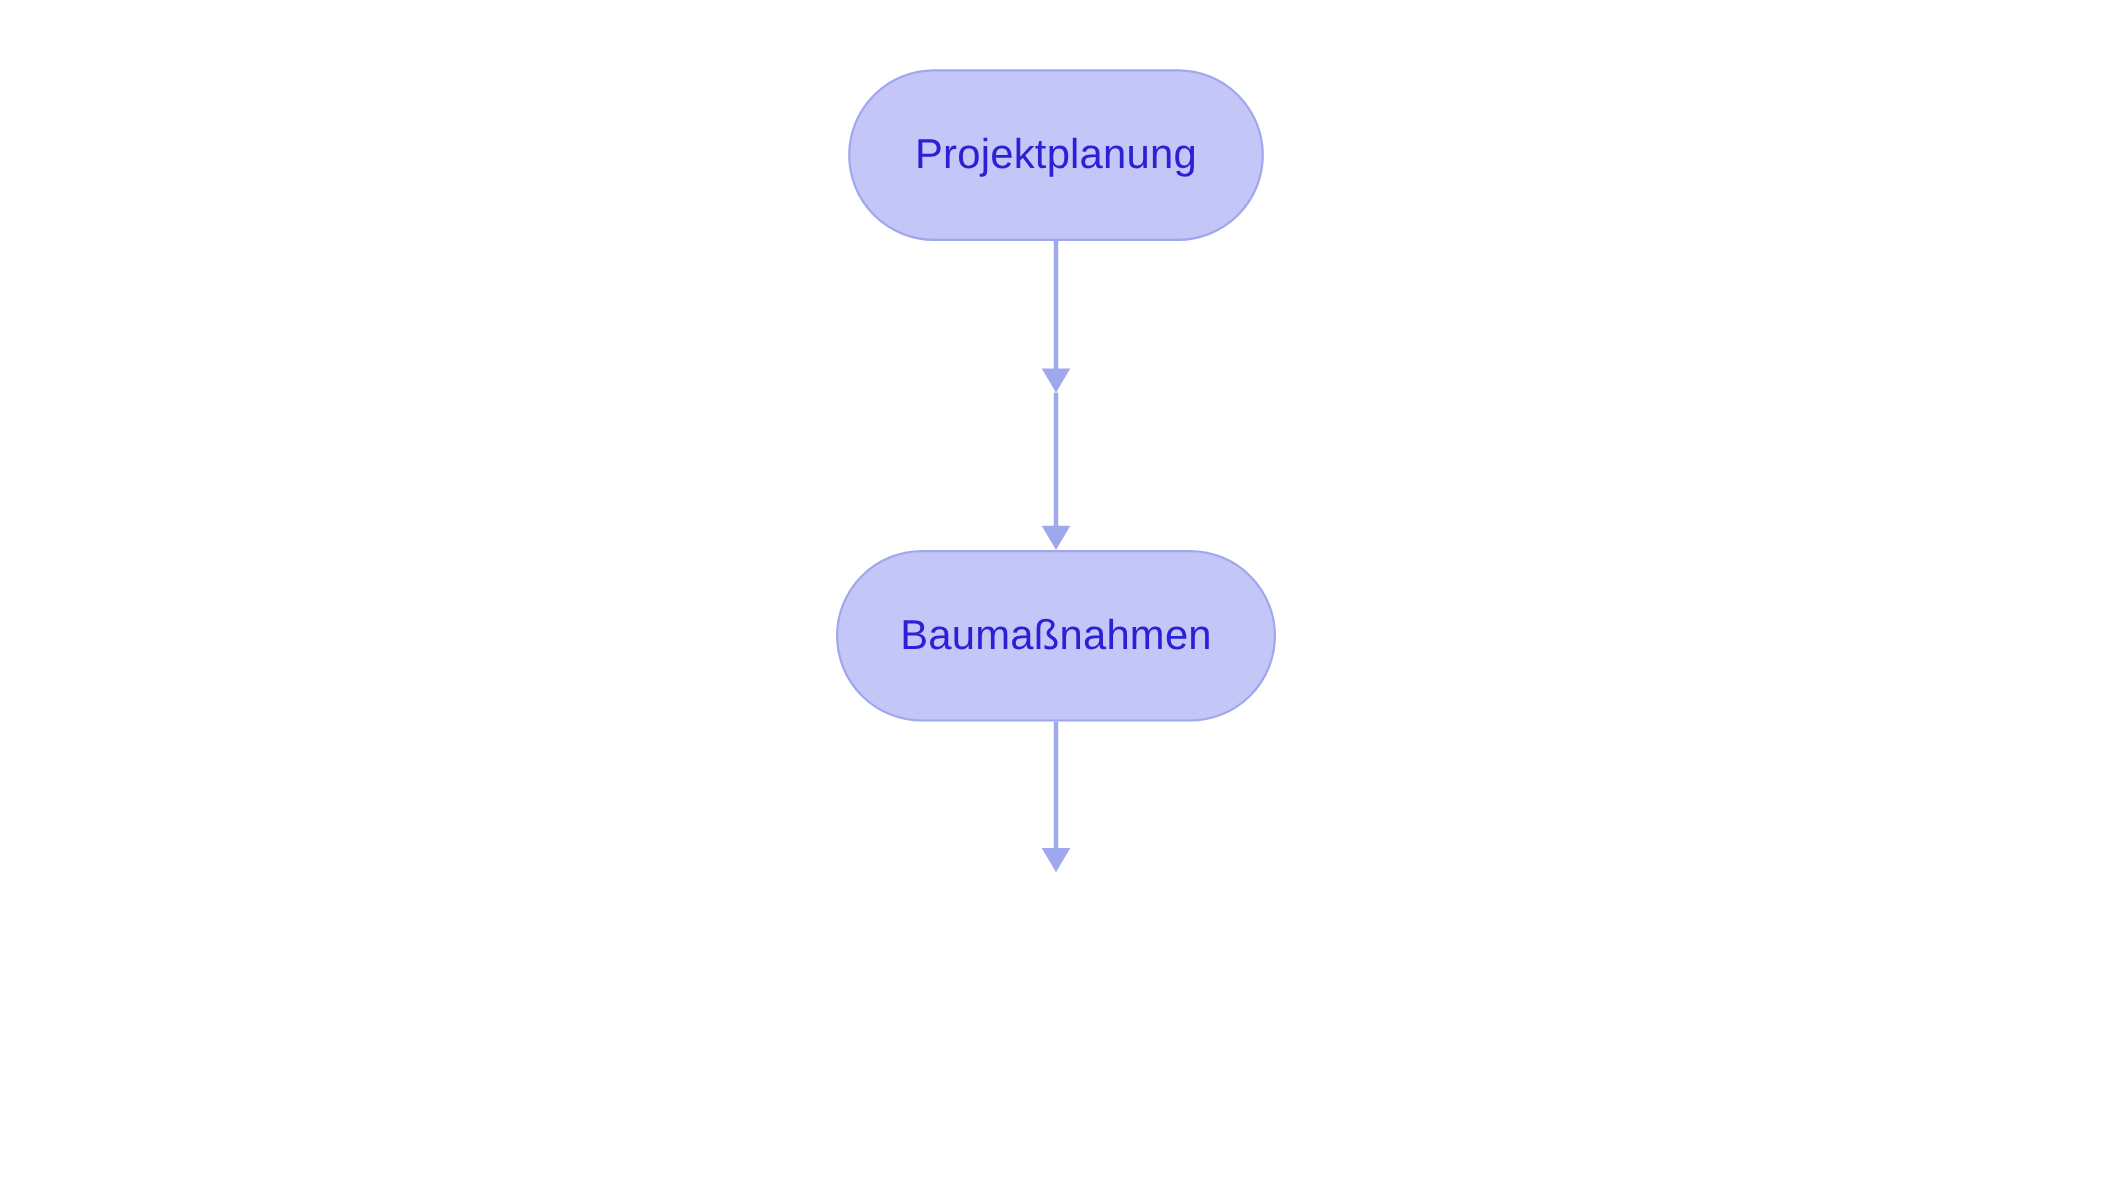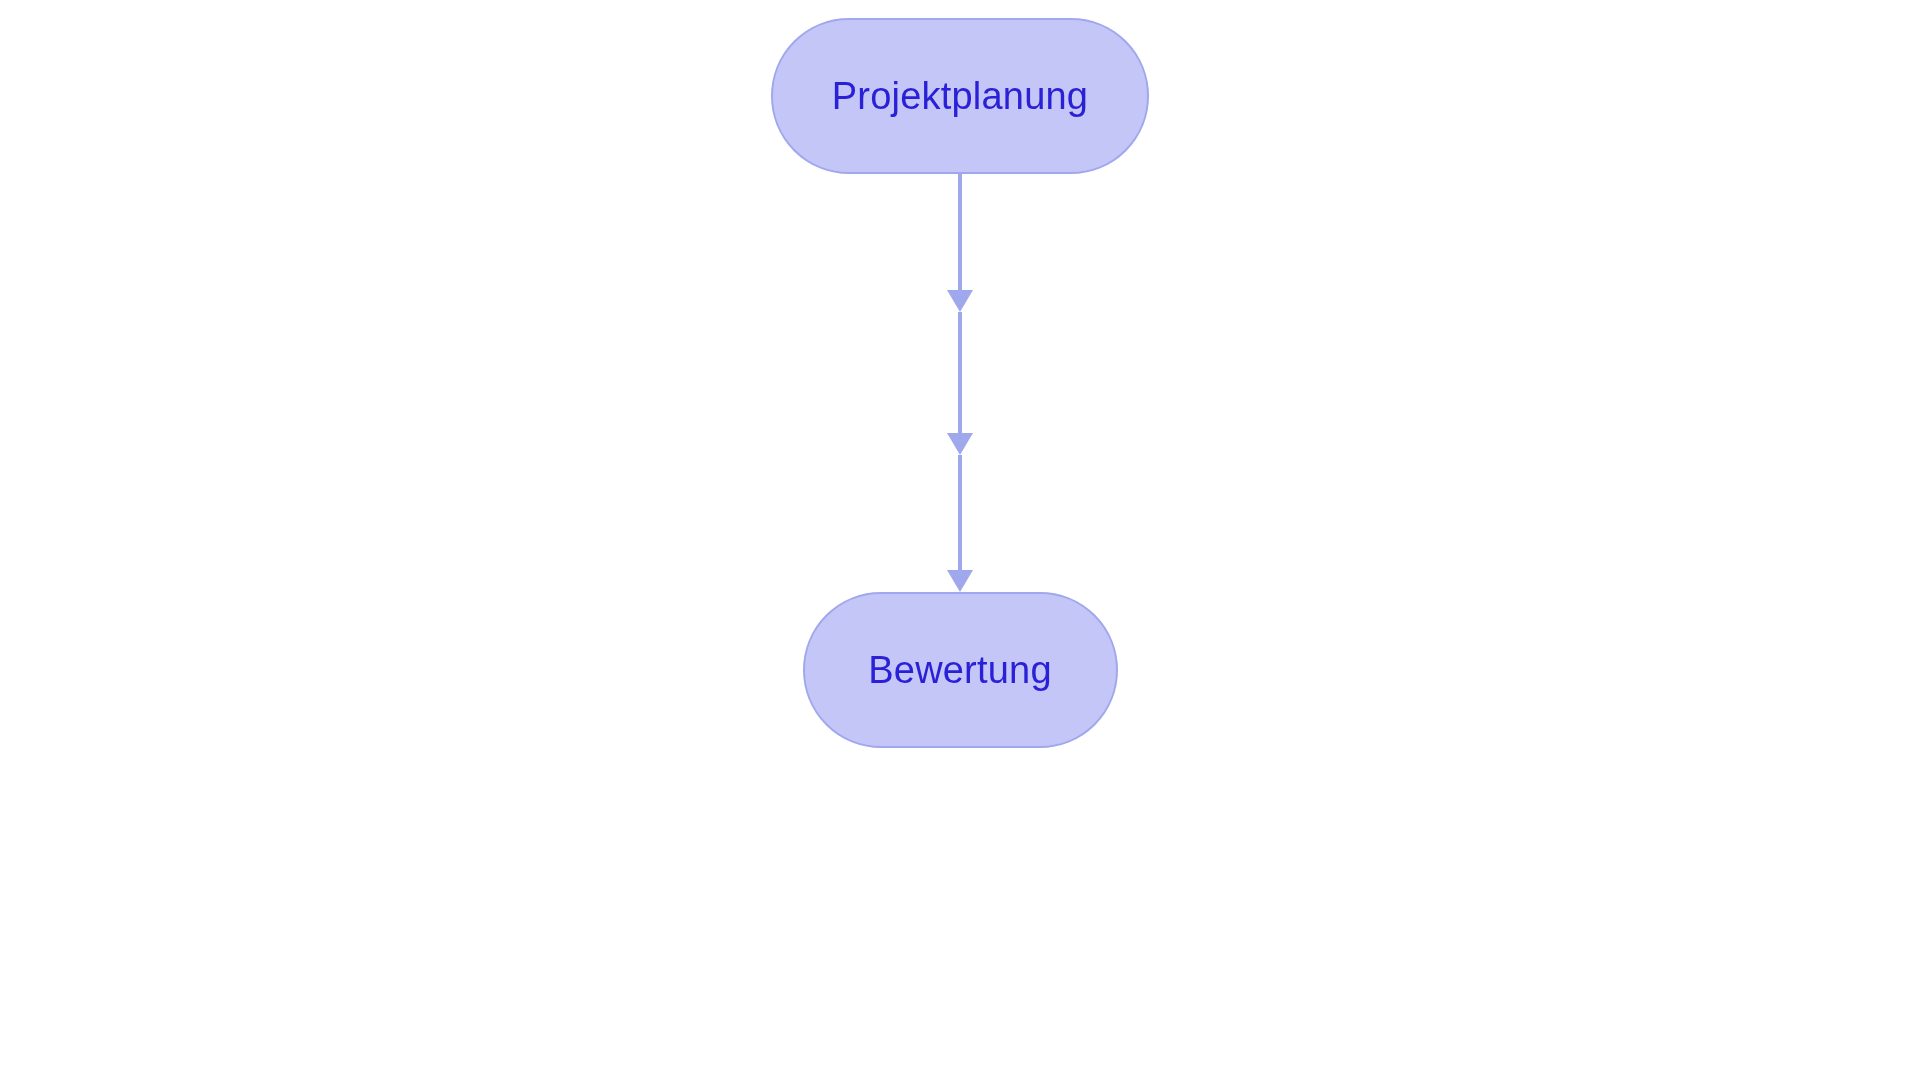"Projektplanung" .node.n0 { margin-top: none -> 45px }
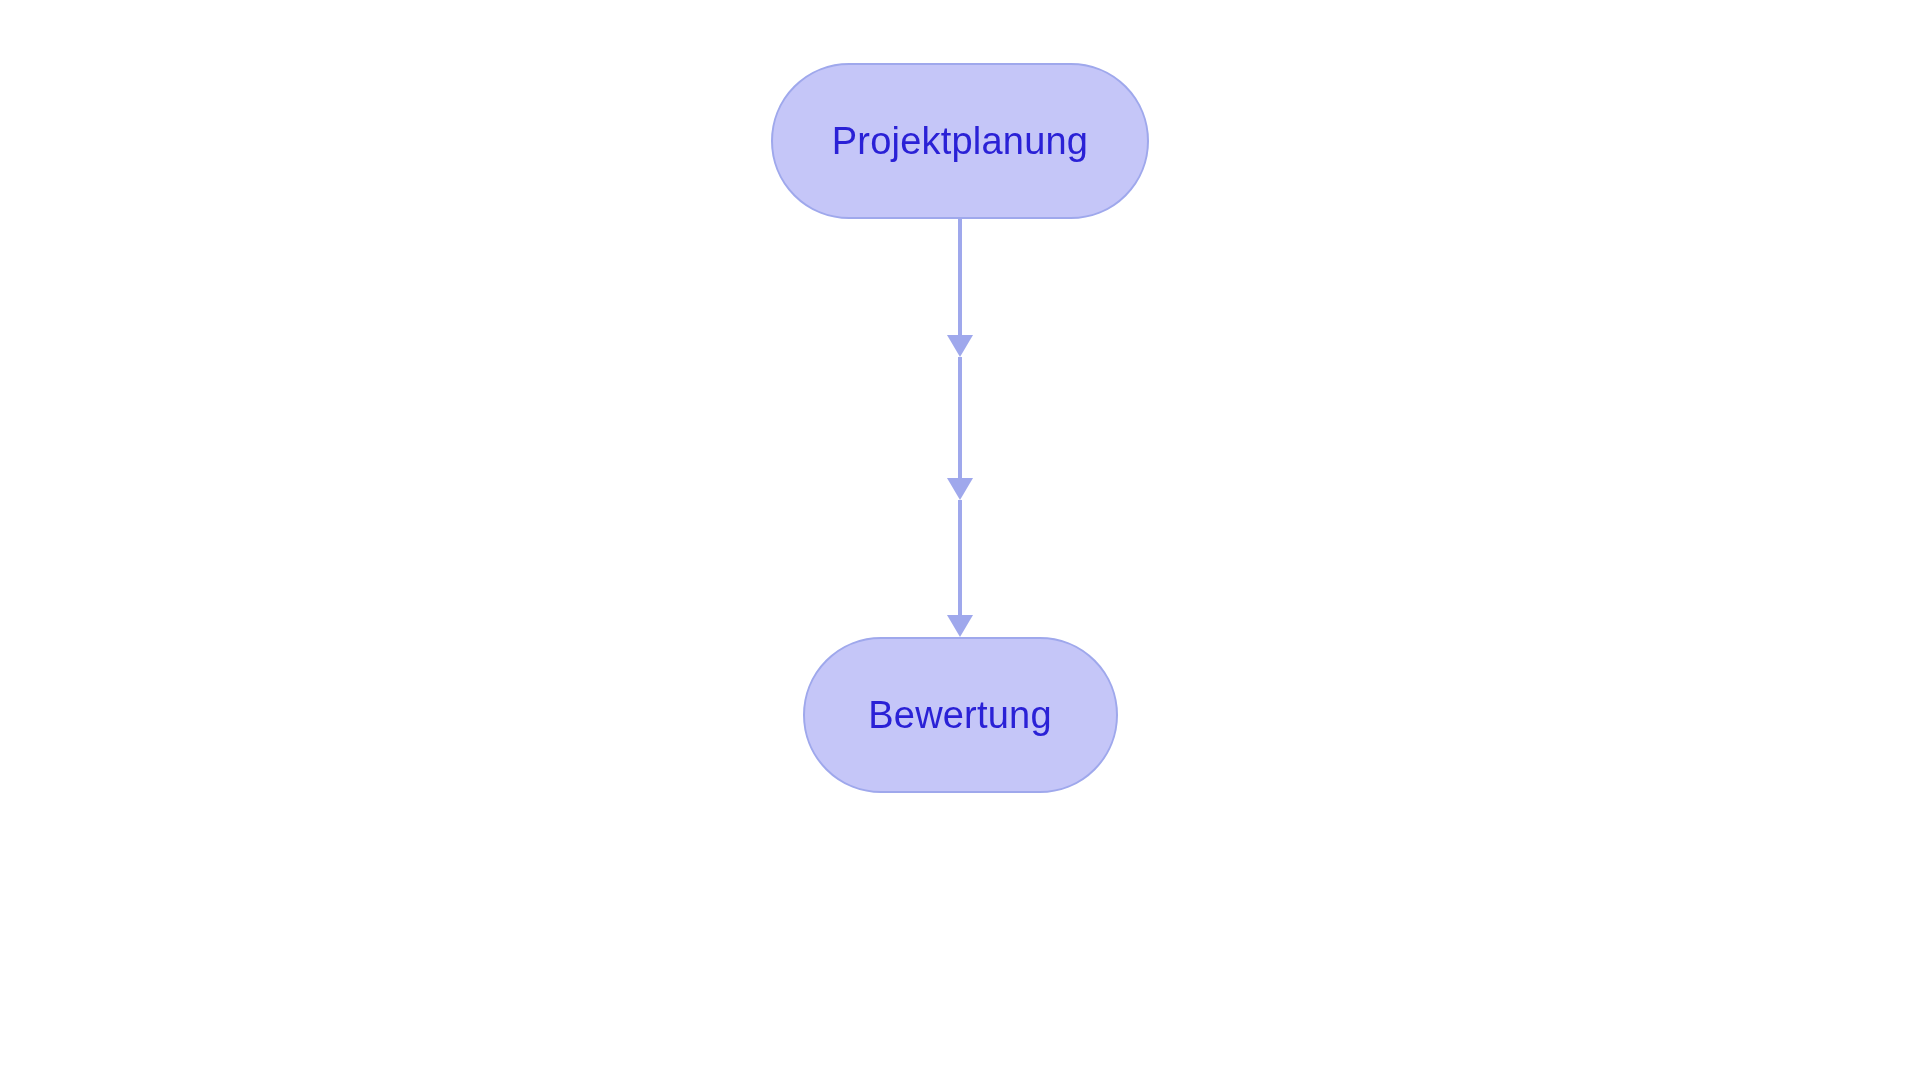"Baumaßnahmen" div.node { html: none -> <div> <span>Baumaßnahmen</span> </div> }
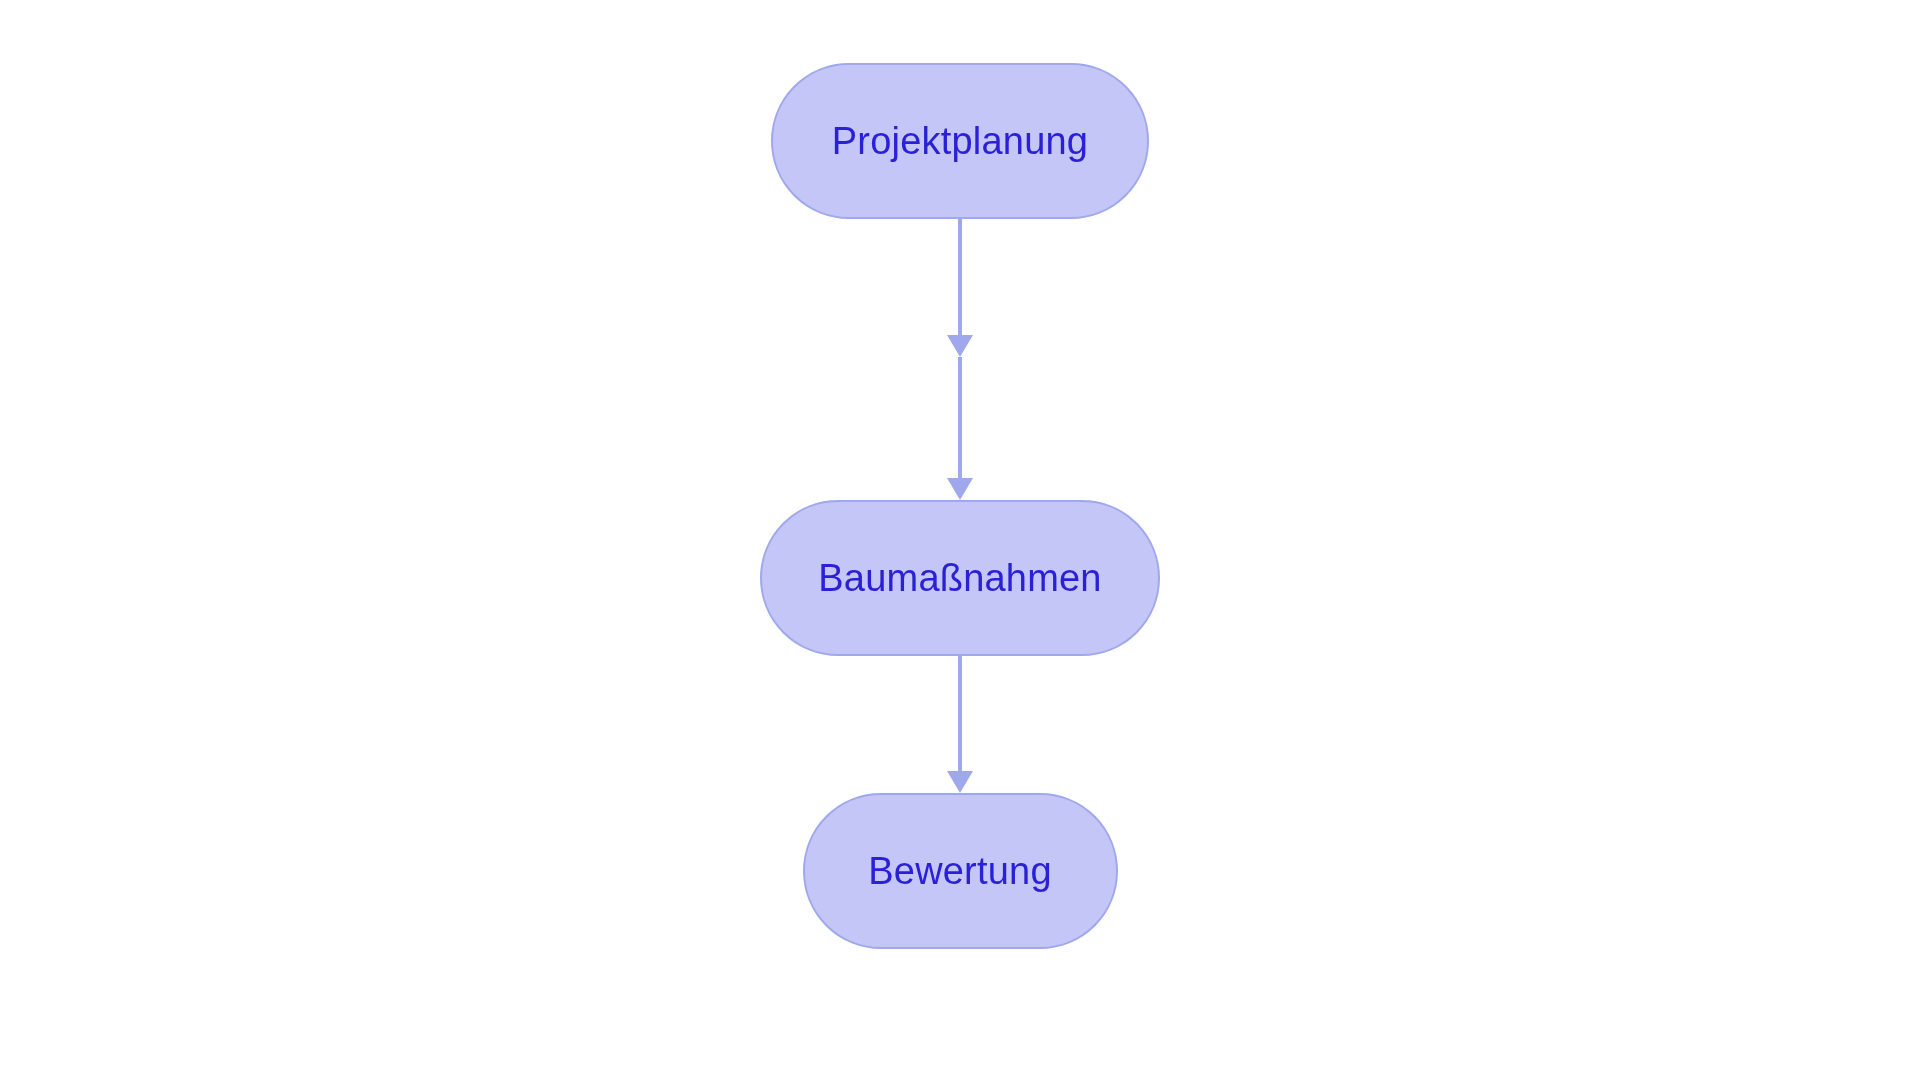"Bewertung" div.node { html: <div> <span>Bewertung</span> </div> -> none }
